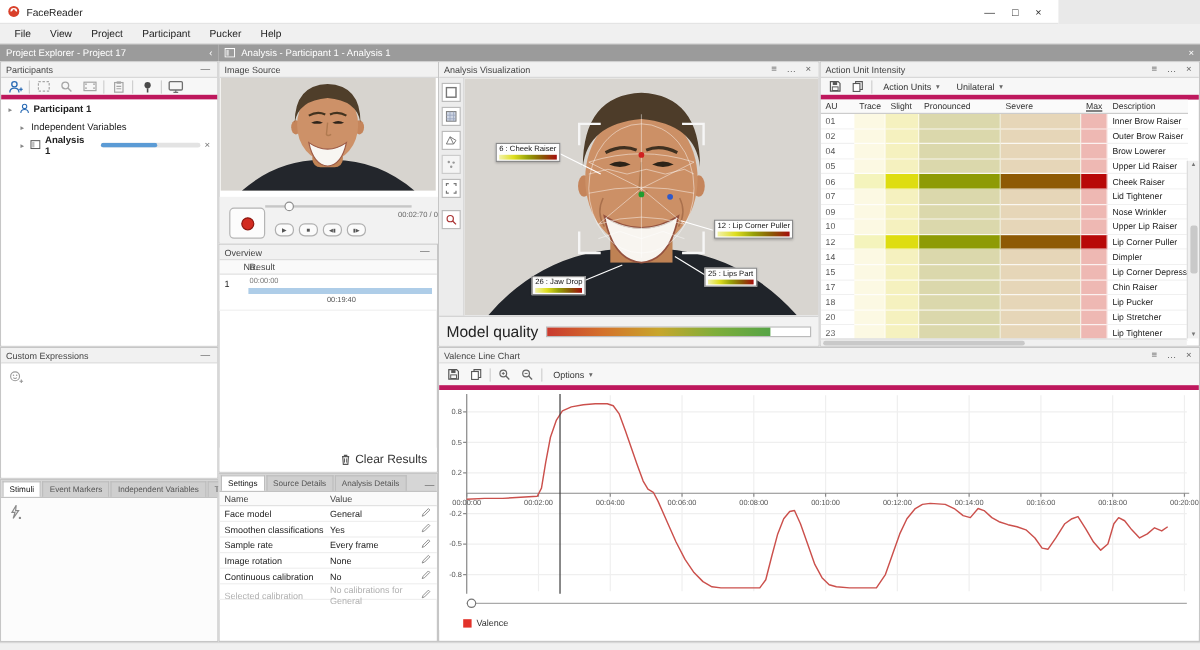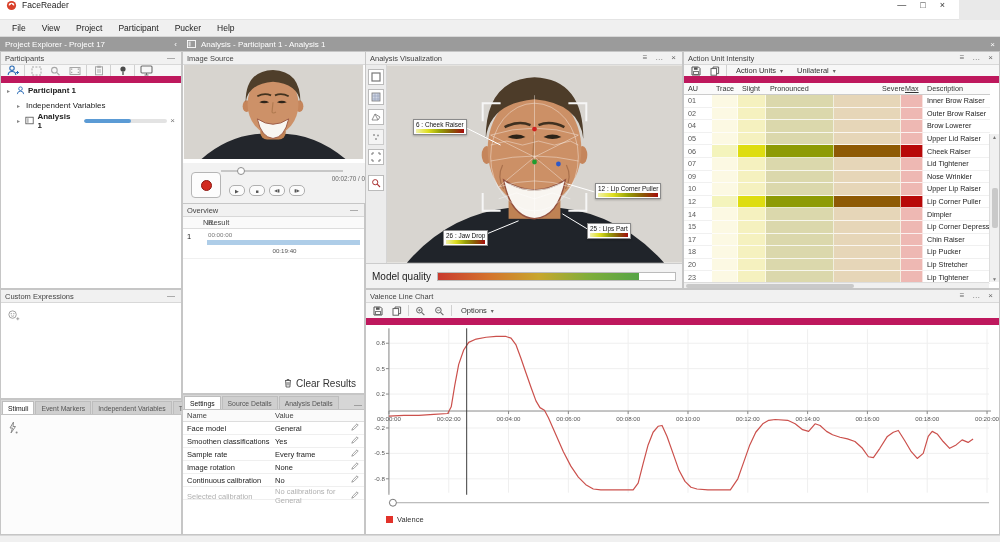"FaceReader" .titlebar { align-items: flex-start -> center; width: 959px -> 882px }
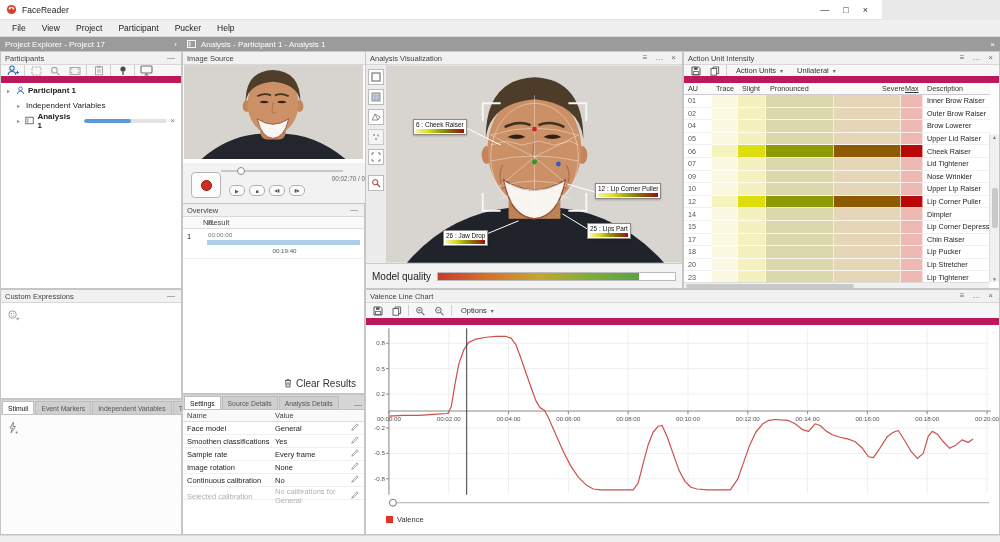"Action Units" .toolbar { border-bottom: 7px solid #be185d -> 4px solid #be185d }
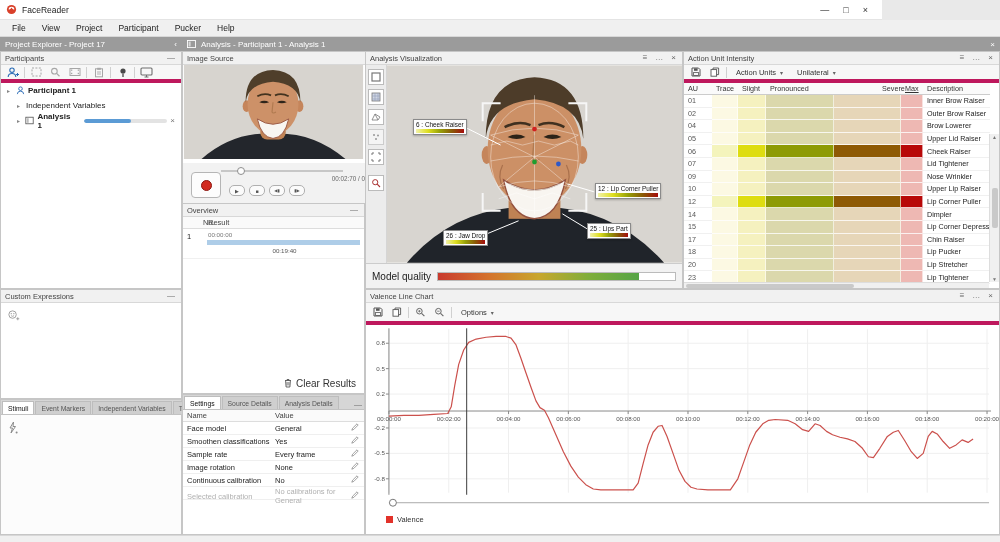"Severe" span { margin-left: 44px -> none }
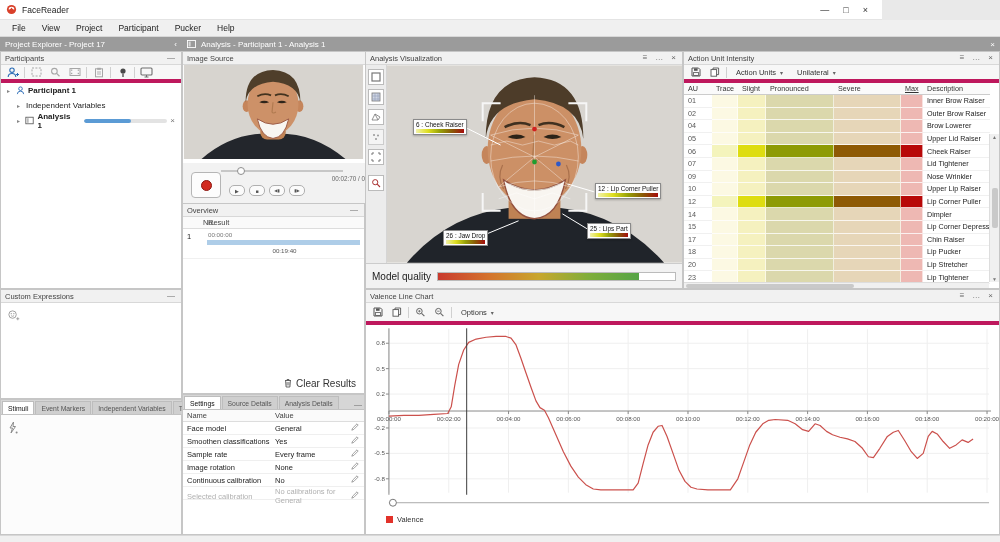"Model quality" span { font-size: 10px -> 13px }
